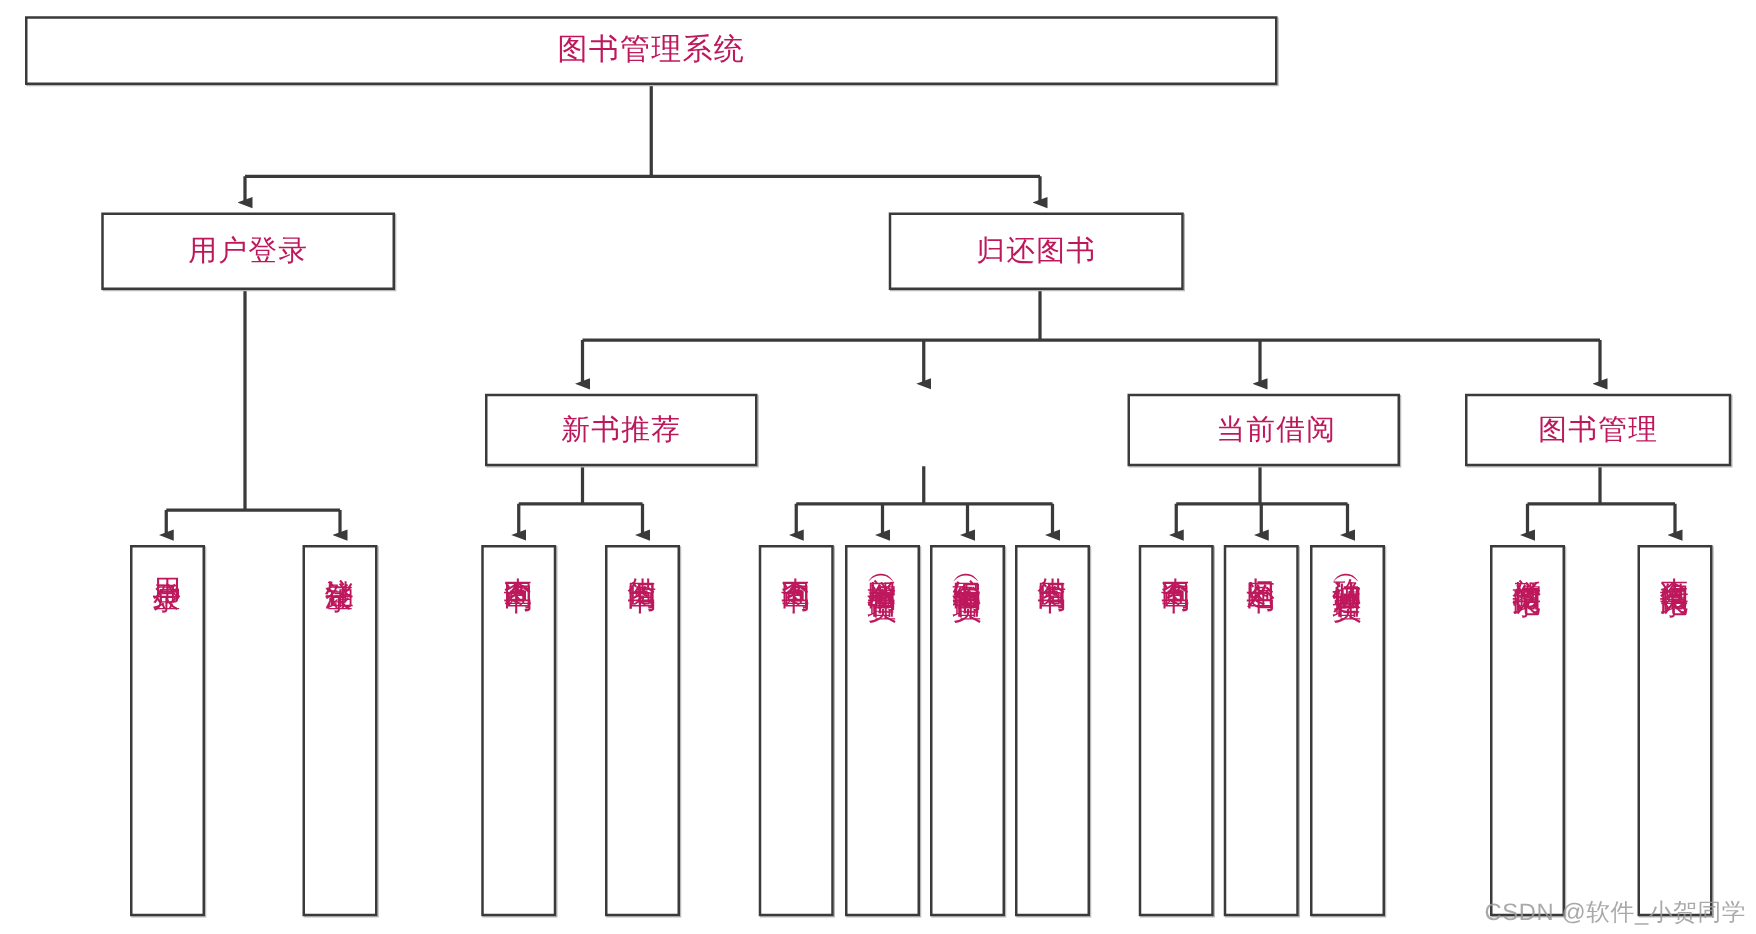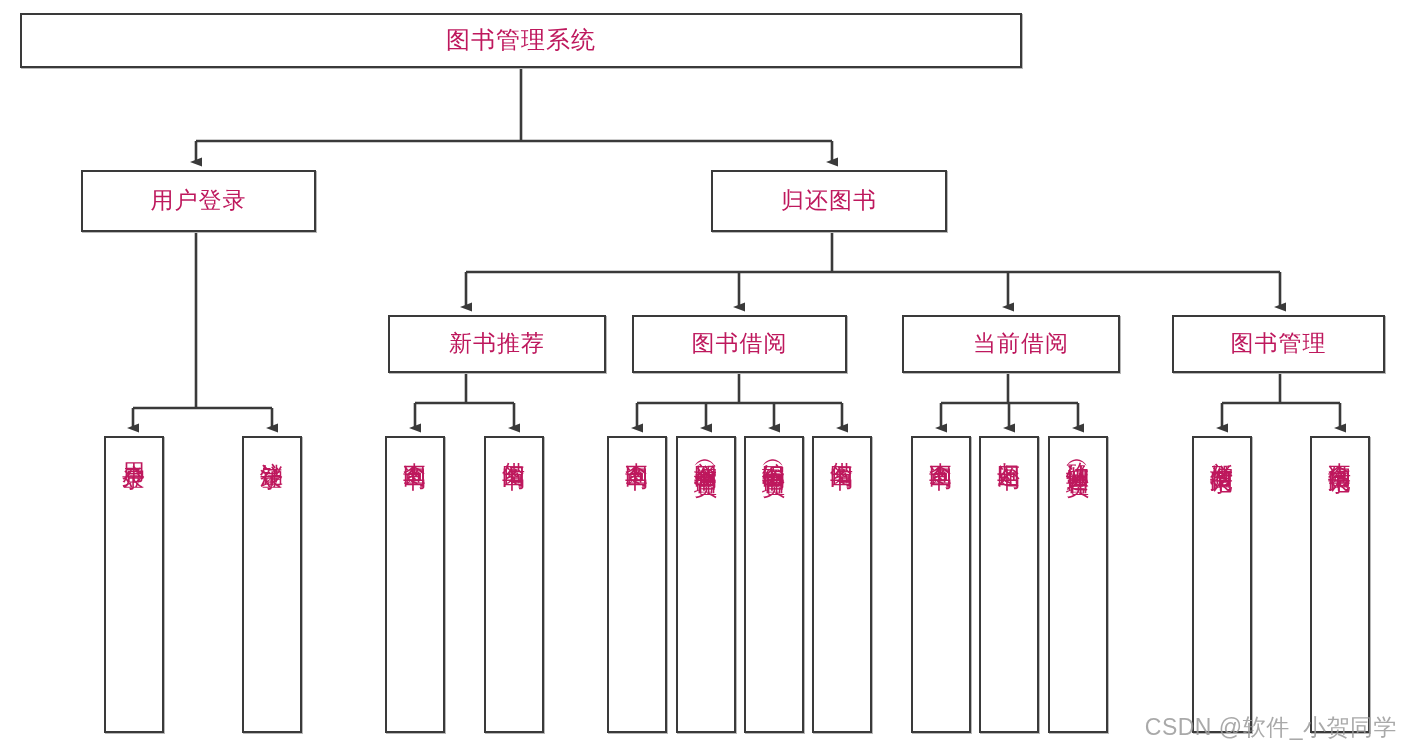"图书借阅" div.node { html: <div> <span>图书借阅</span> </div> -> none }
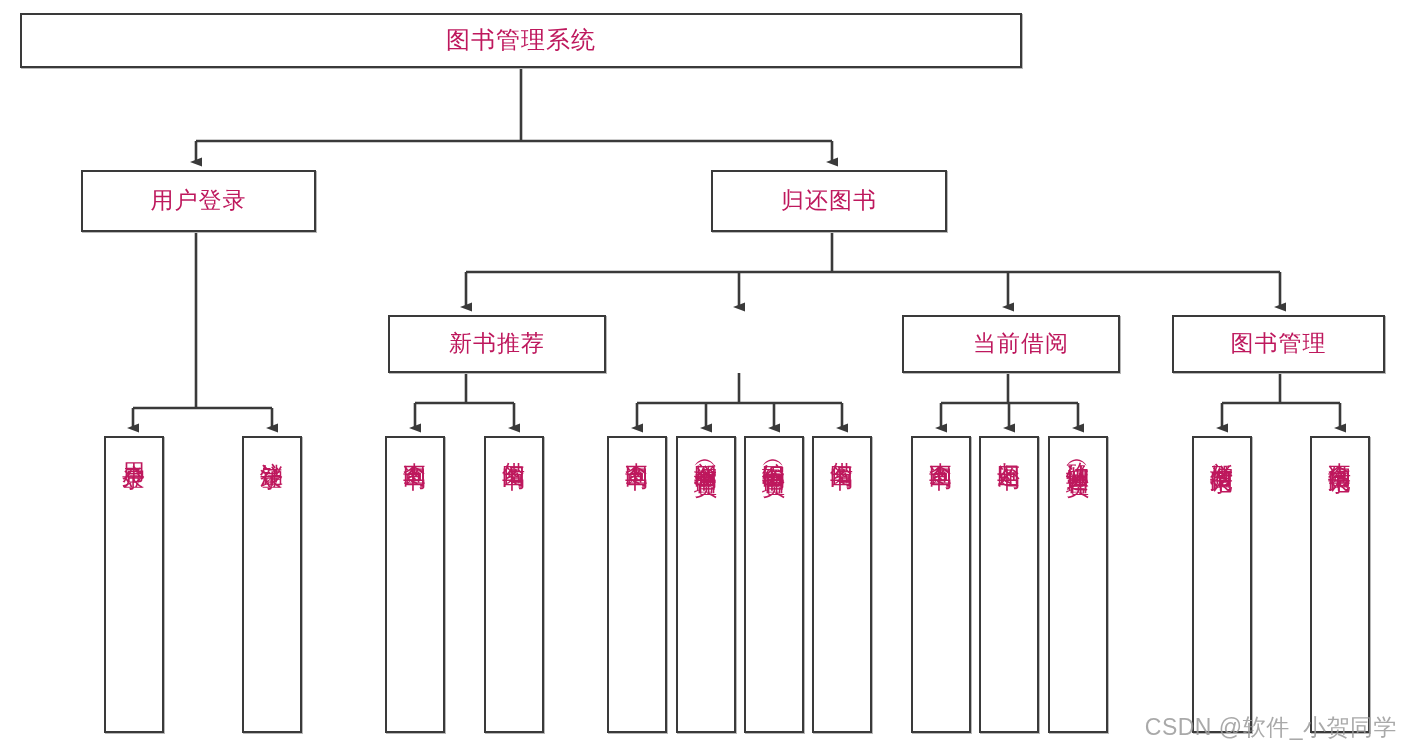"CSDN @软件_小贺同学" #watermark { font-size: 23px -> 19px }
